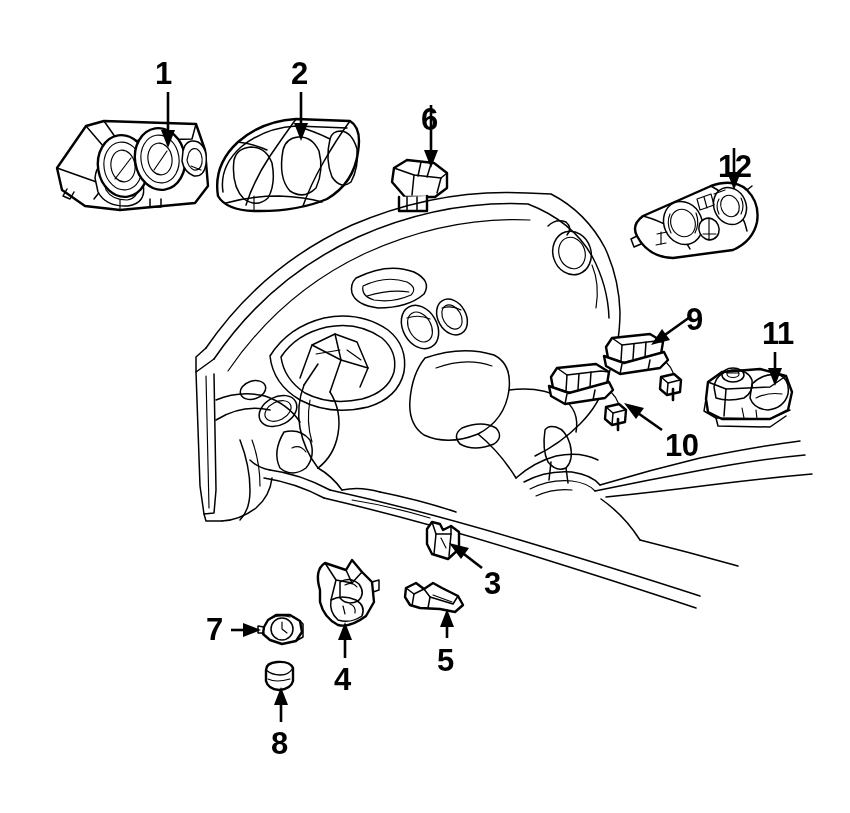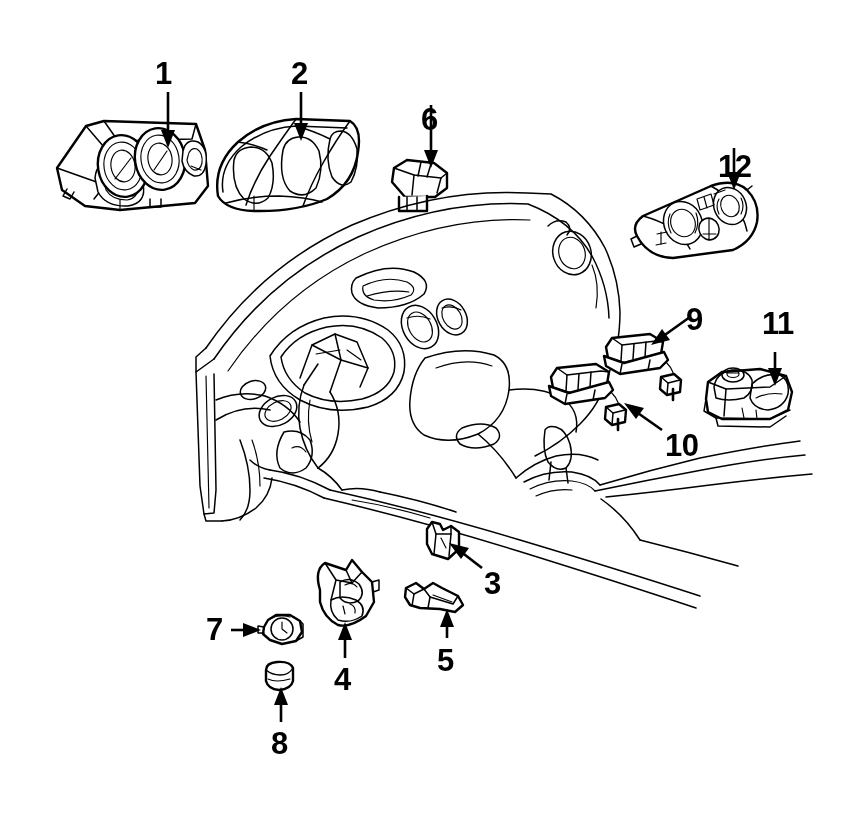"11" div.callout-label { top: 308px -> 318px }
